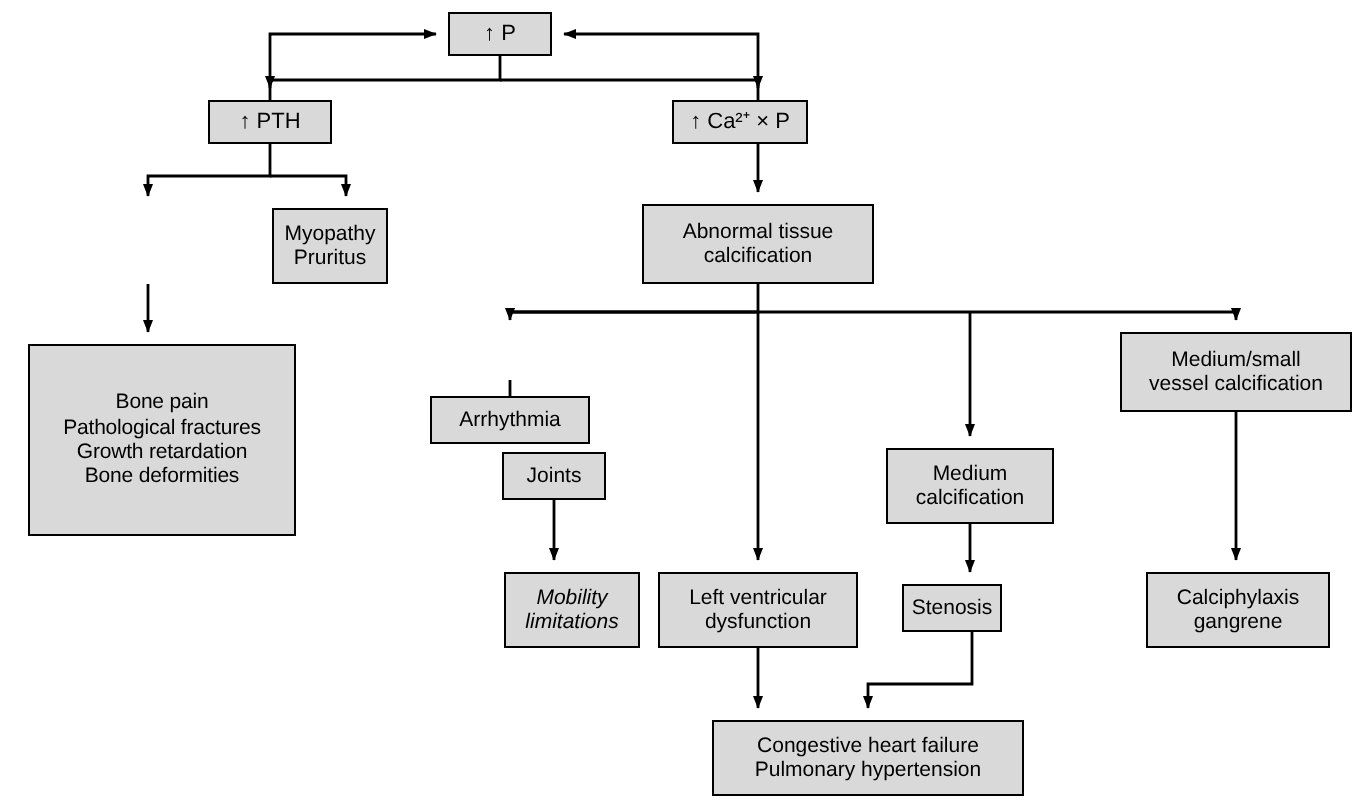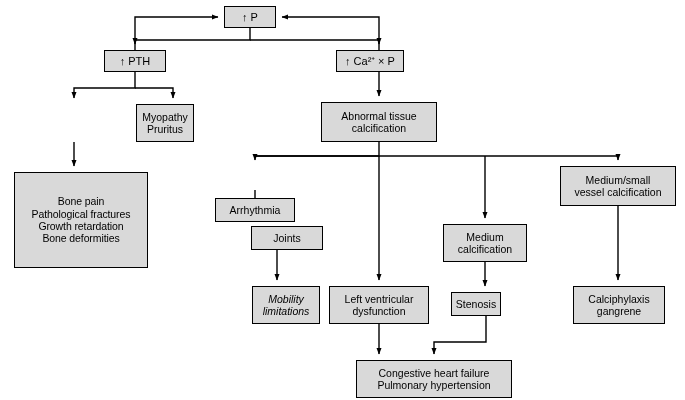"Joints" div.node { width: 72px -> 52px }
